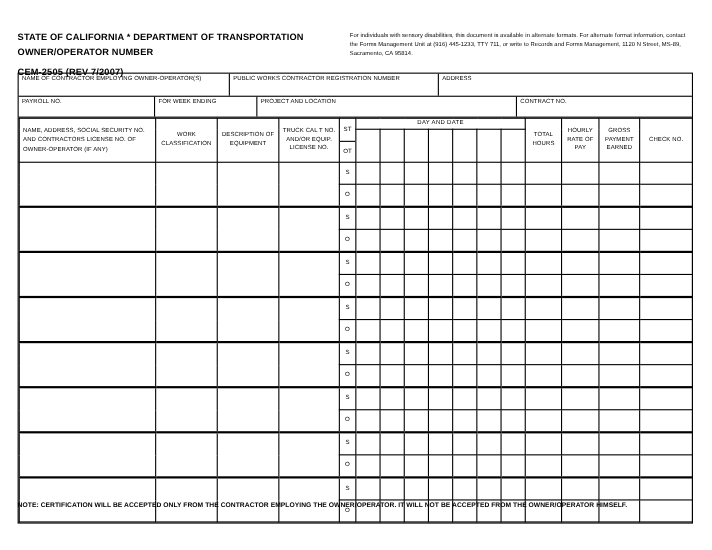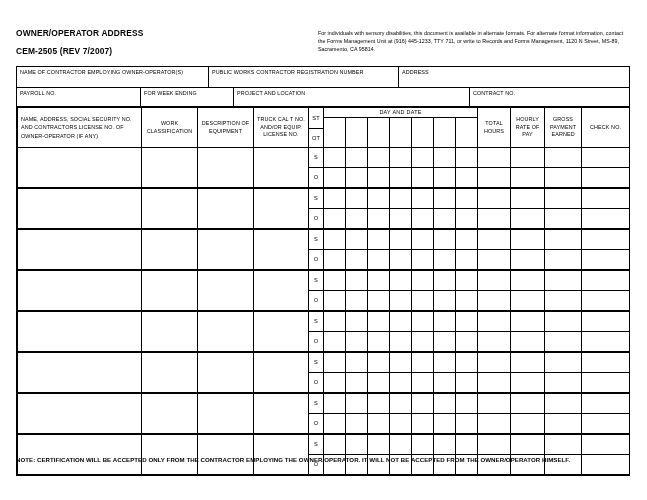"STATE OF CALIFORNIA * DEPARTMENT" div.title-line { html: none -> <div>STATE OF CALIFORNIA * DEPARTMENT OF TRANSPORTATION</div> }
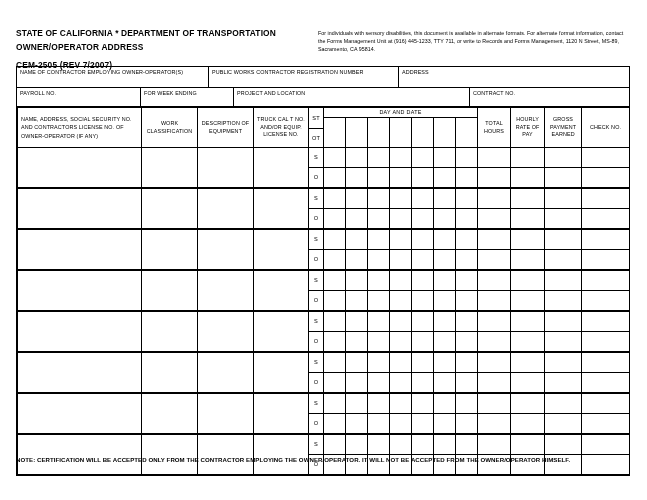"OWNER/OPERATOR ADDRESS" div.title-line { text: ADDRESS -> NUMBER }
